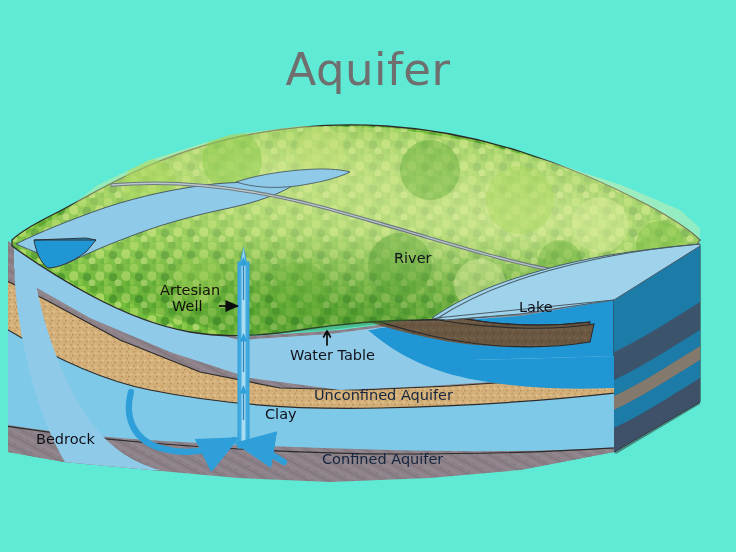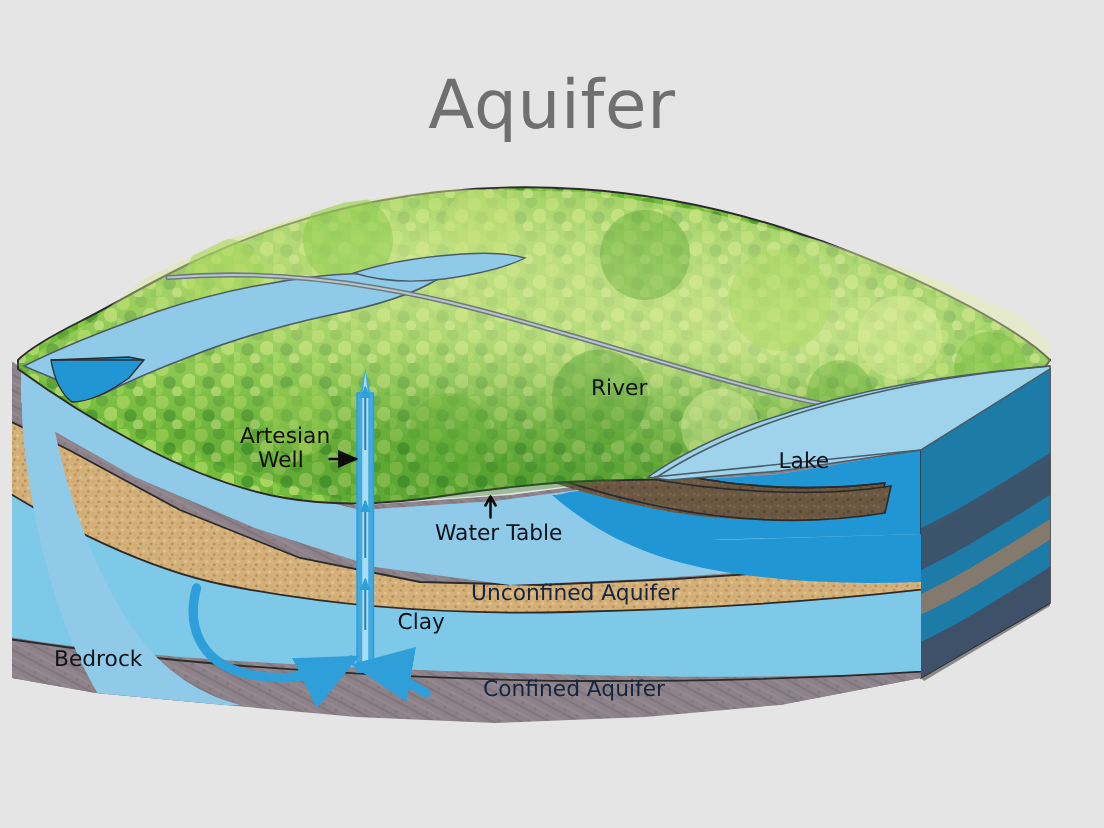"Aquifer" #stage { background: #e5e5e5 -> #5eead4 }
